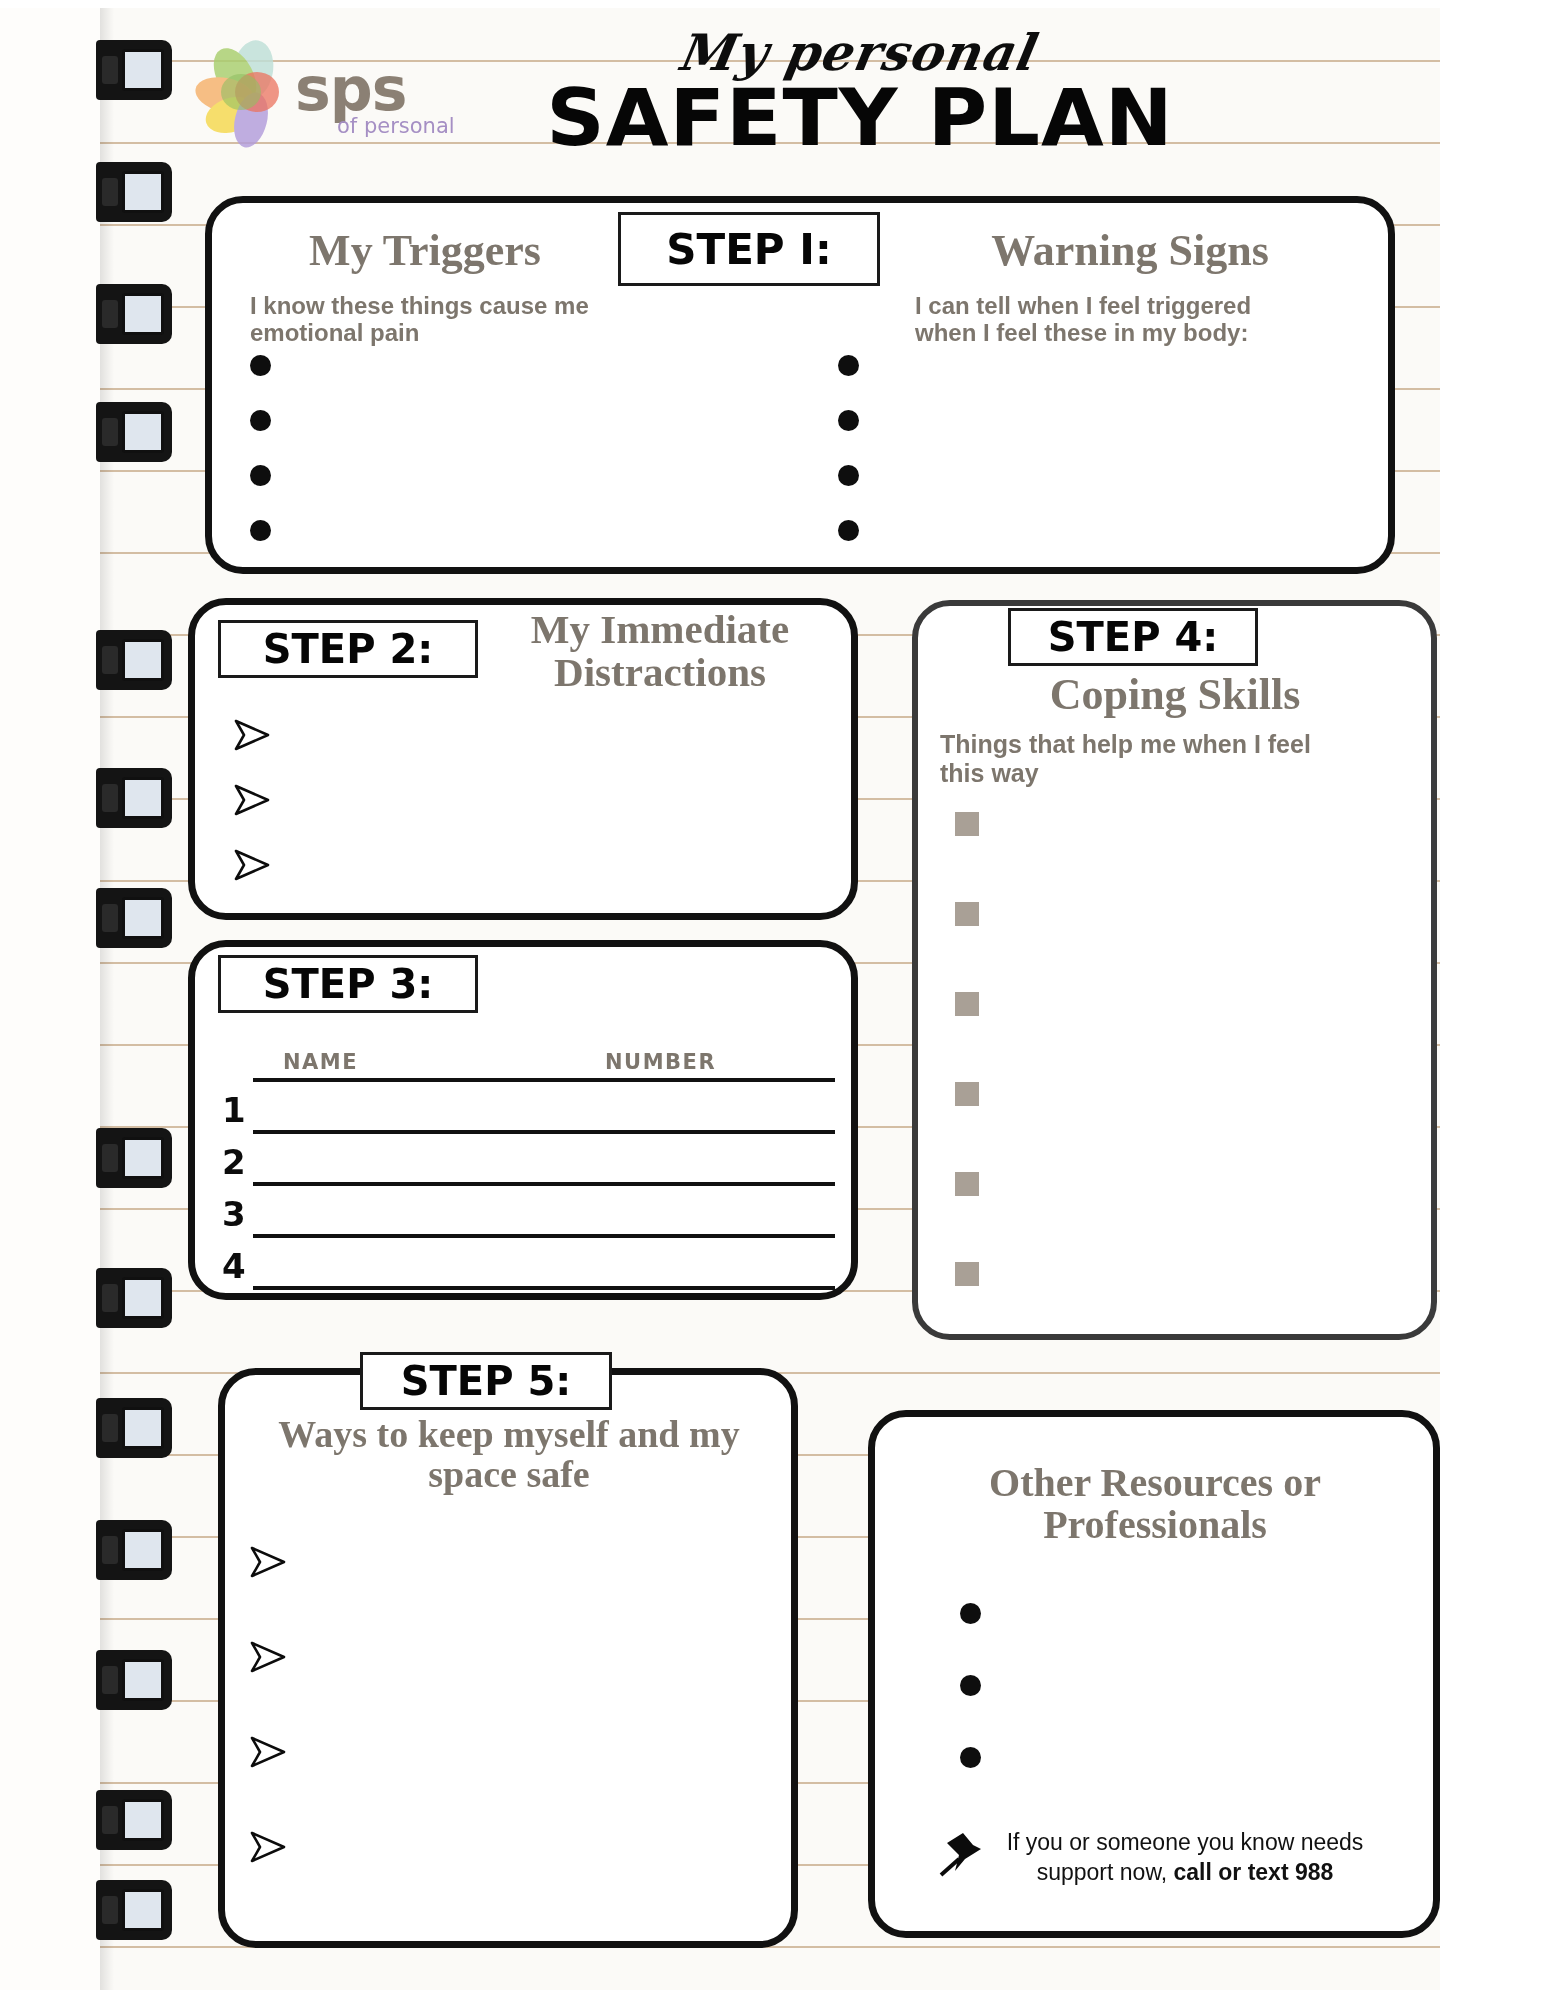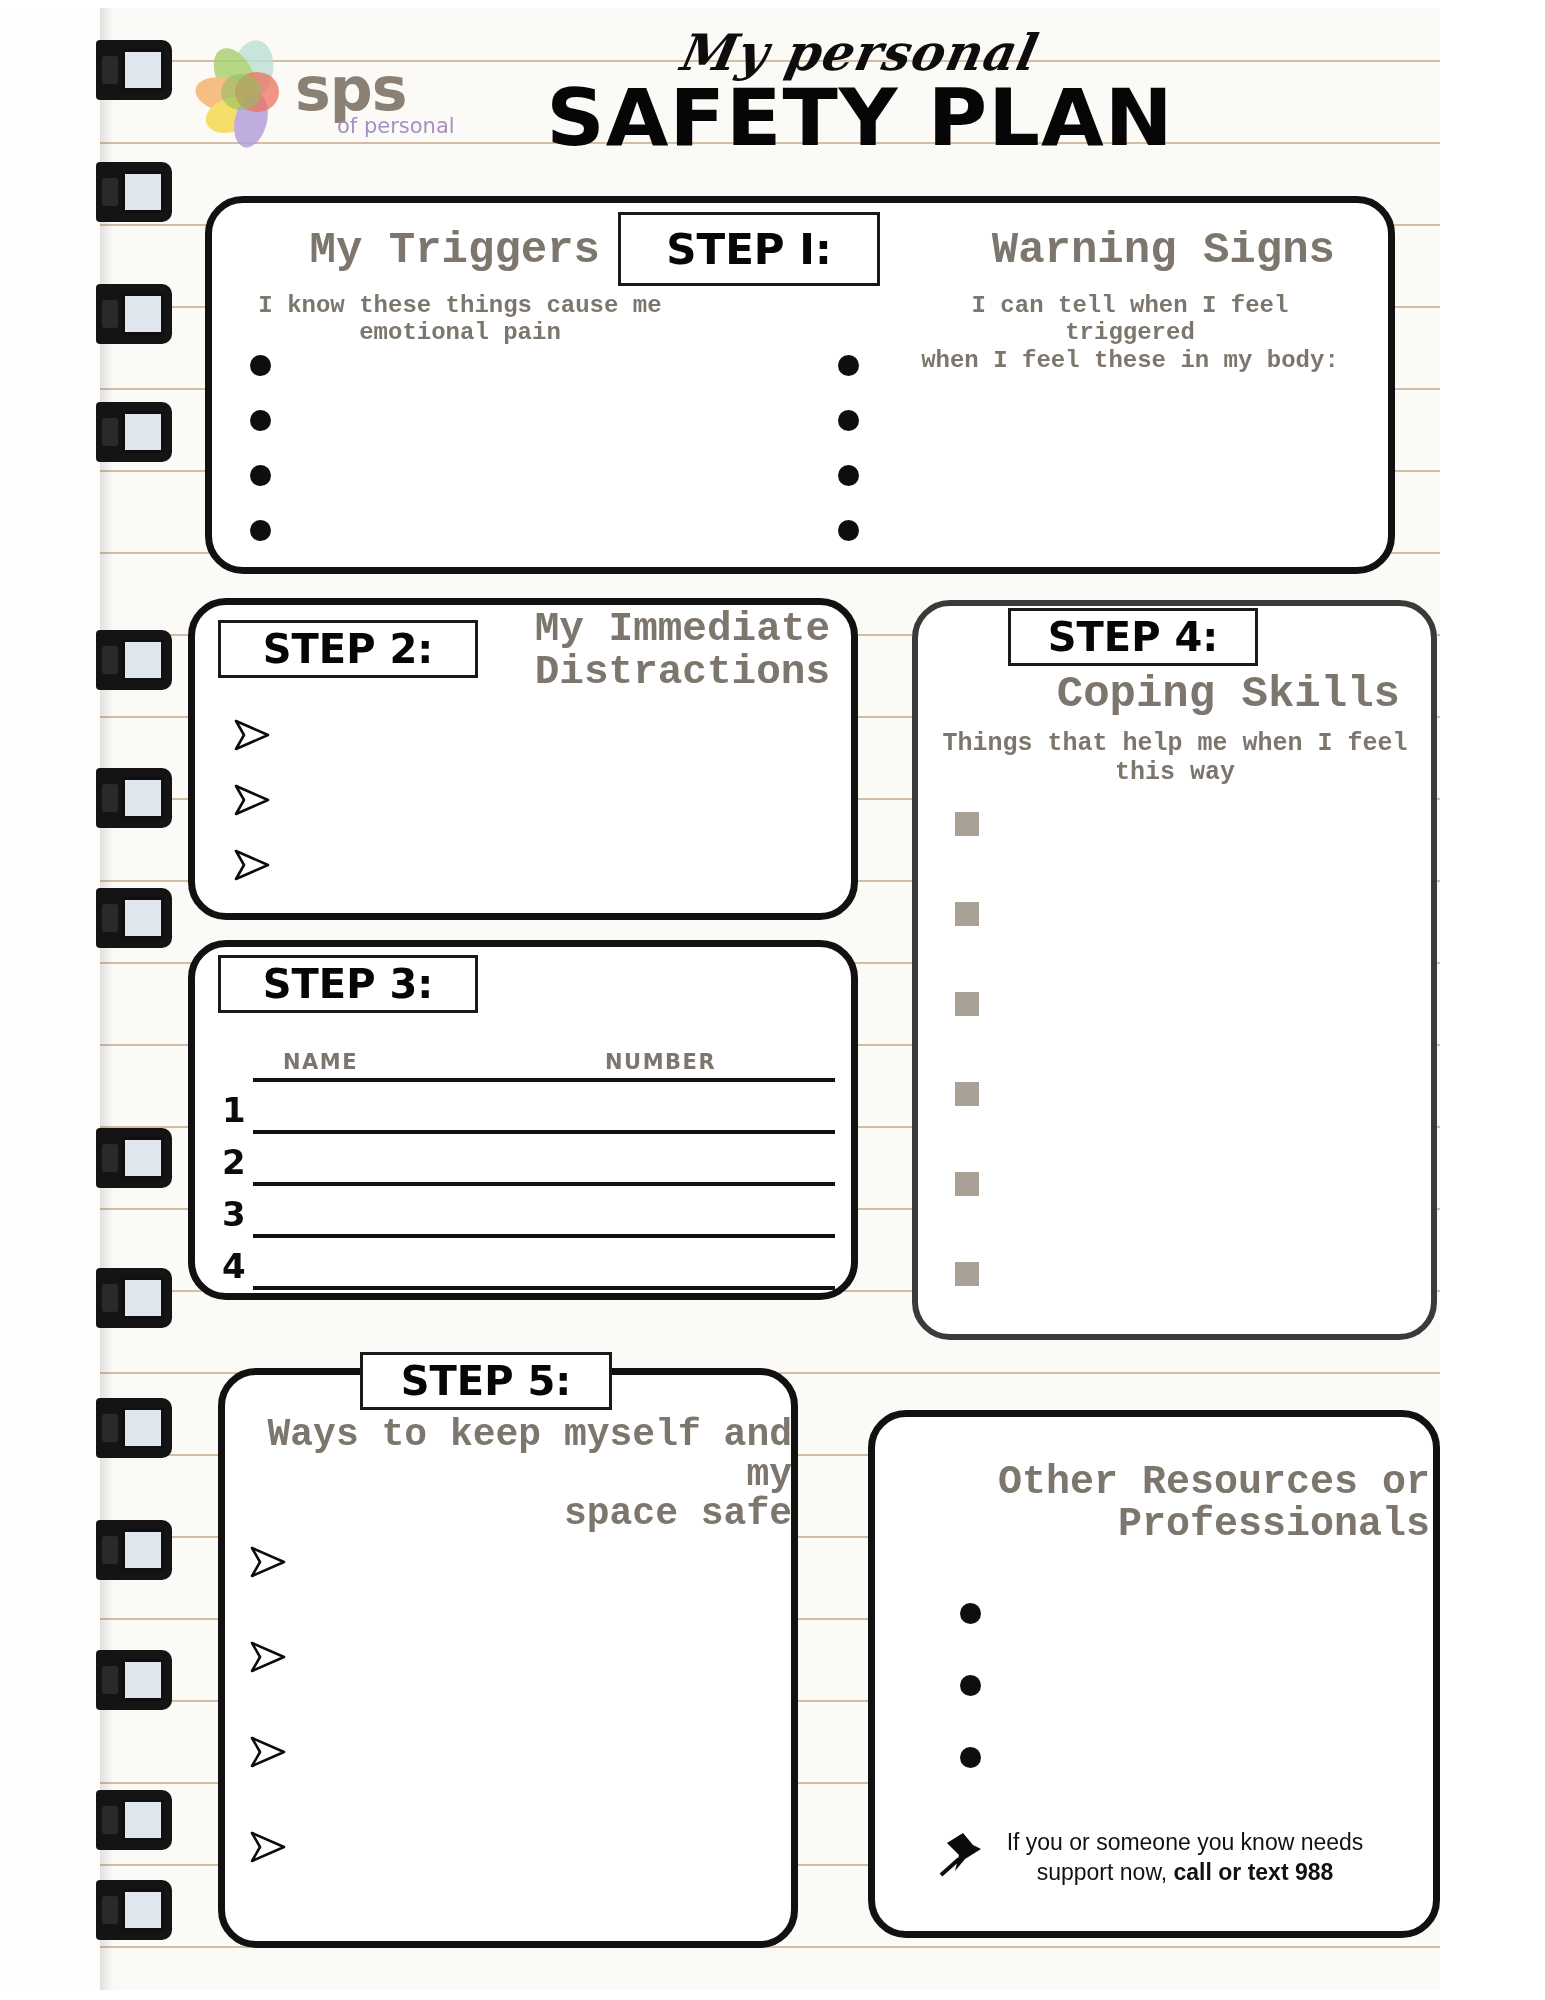"My Triggers" .sec-title { font-family: Liberation Mono, monospace -> Liberation Serif, serif; text-align: right -> center }
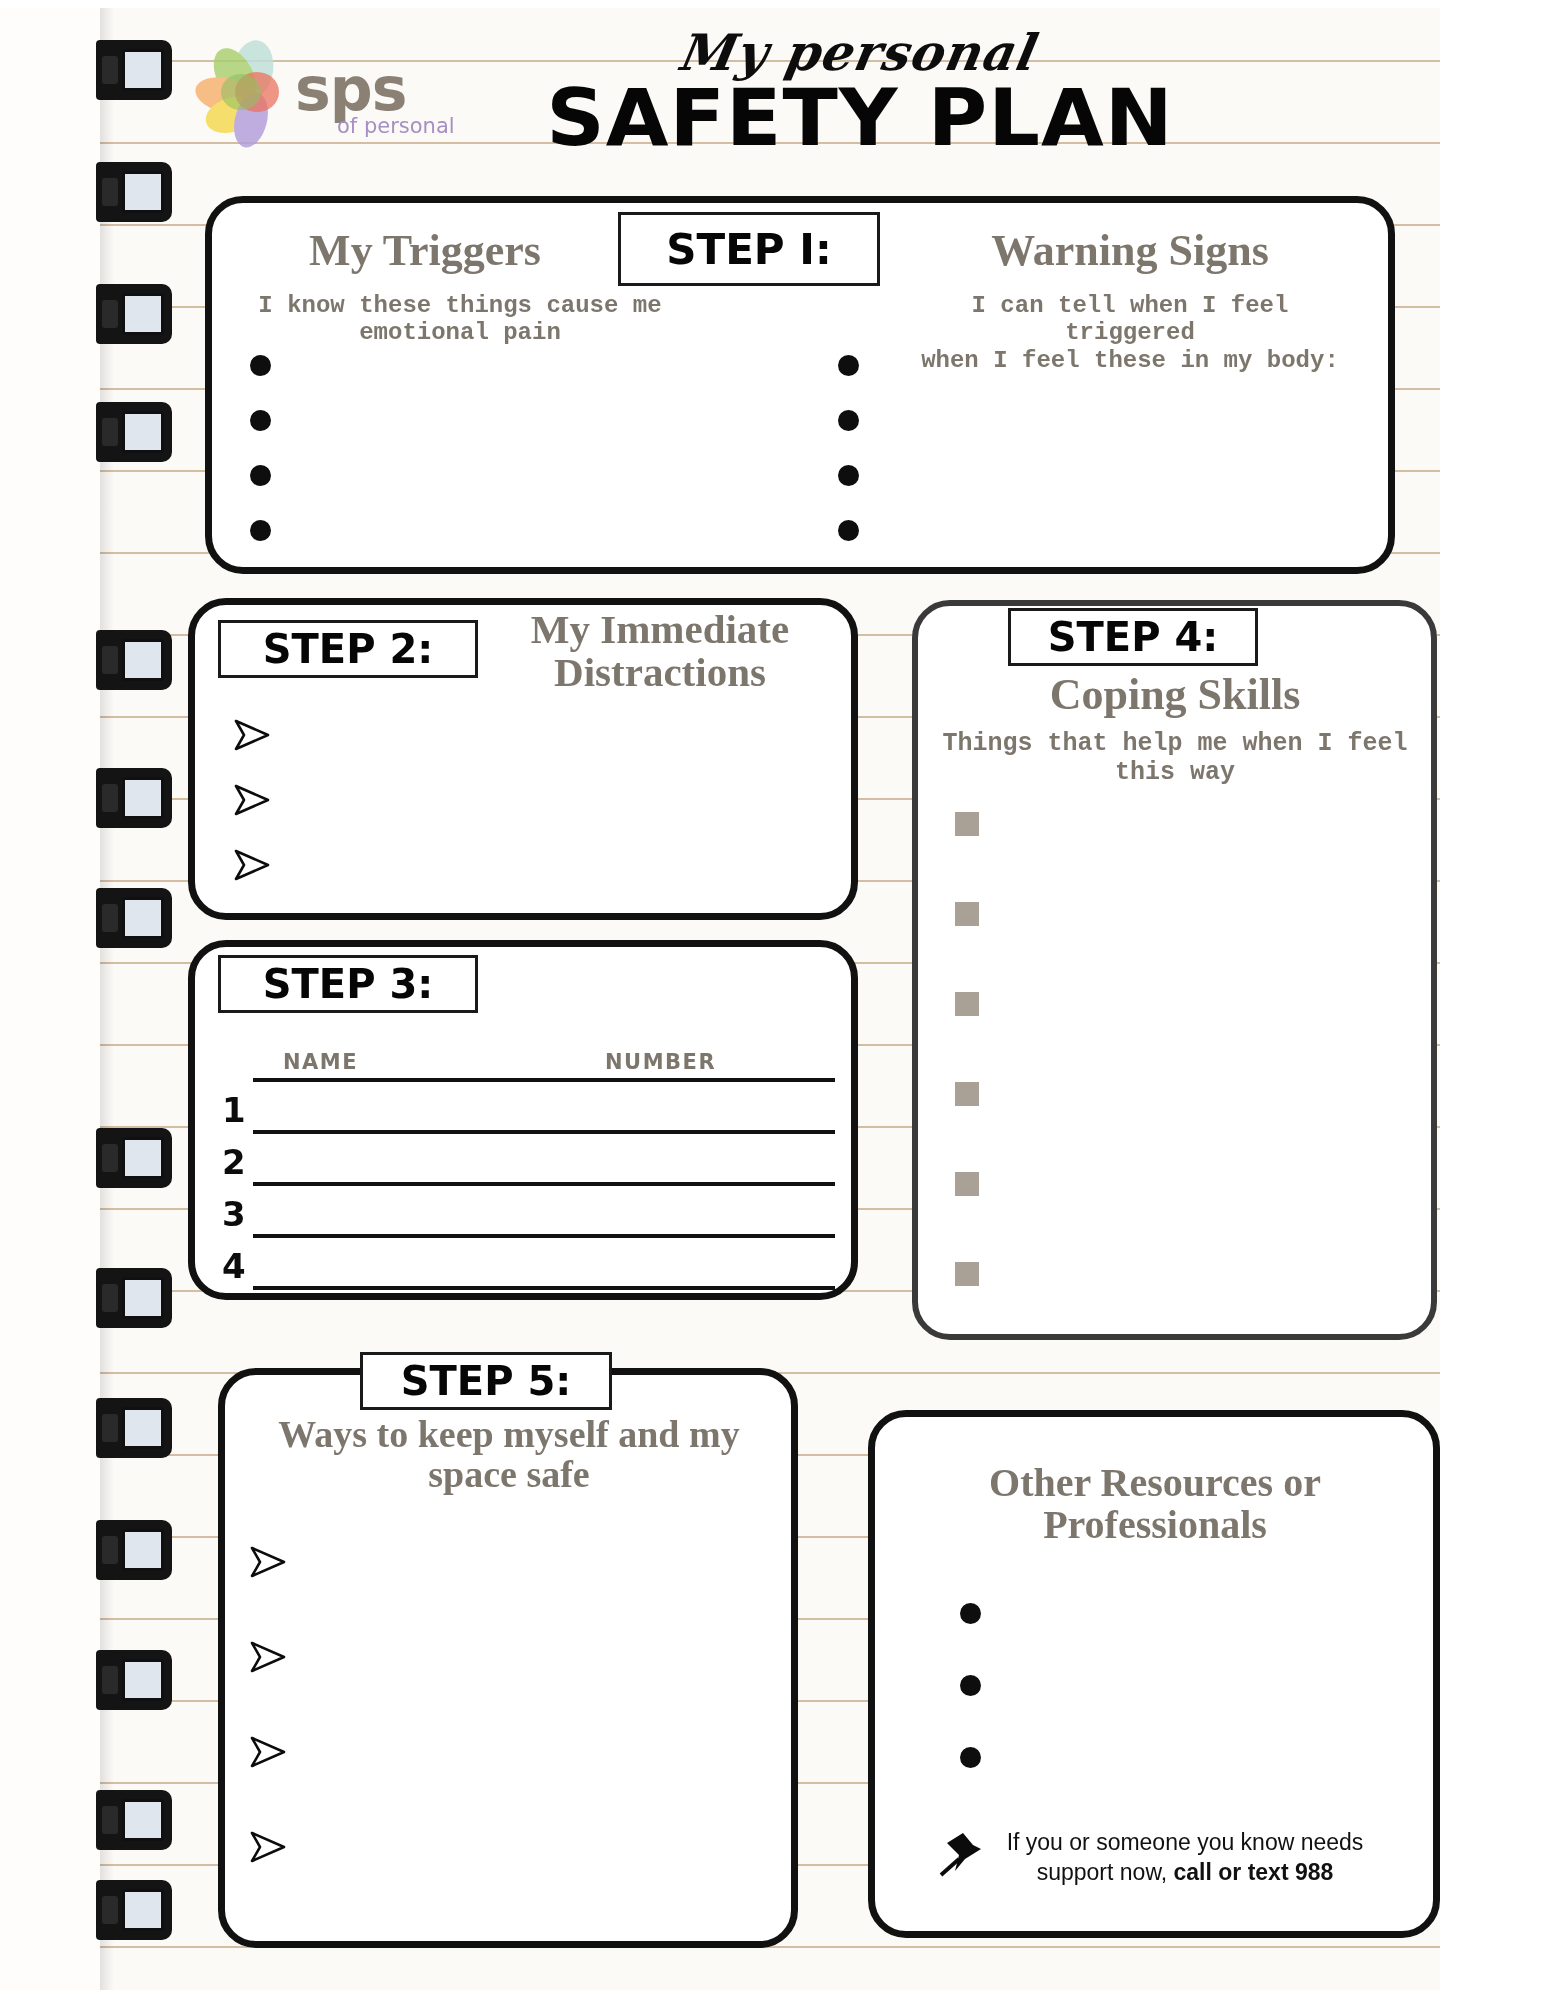"I know these things cause" .sec-sub { font-family: Liberation Mono, monospace -> Liberation Sans, sans-serif; text-align: center -> left }
